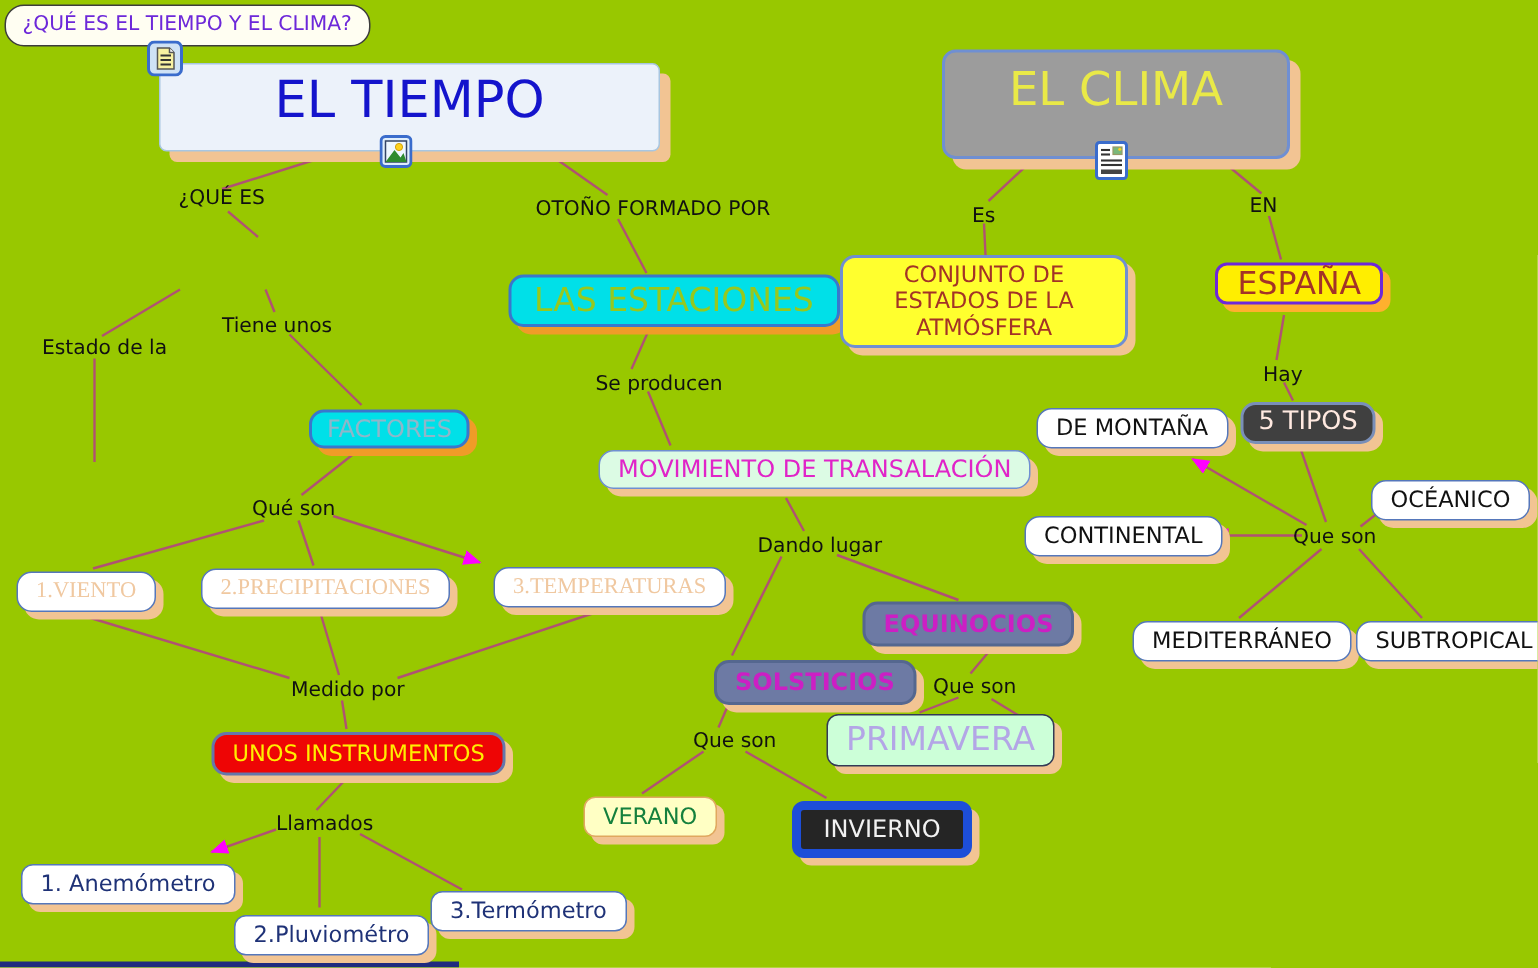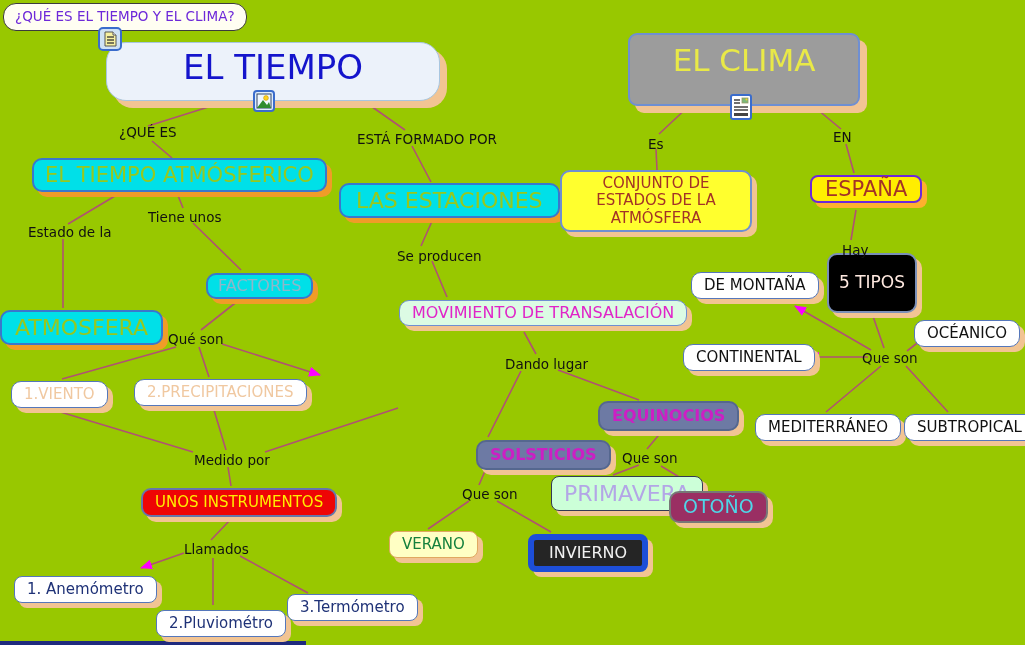"EL TIEMPO" .n-el-tiempo { border-radius: 20px -> 5px }
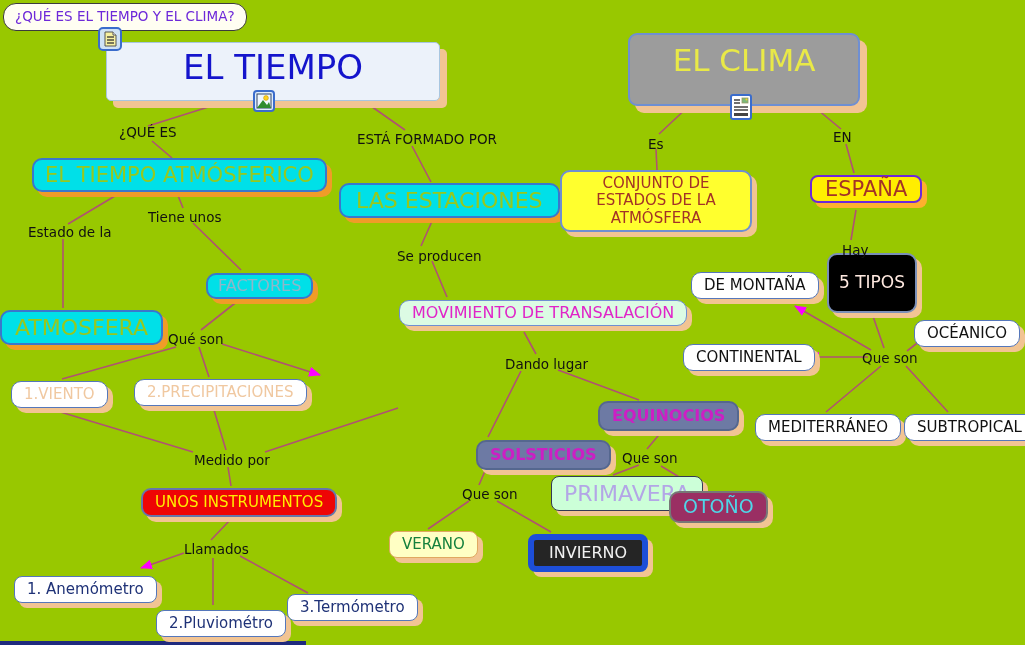"ESTÁ FORMADO POR" div.llabel { text: ESTÁ -> OTOÑO }
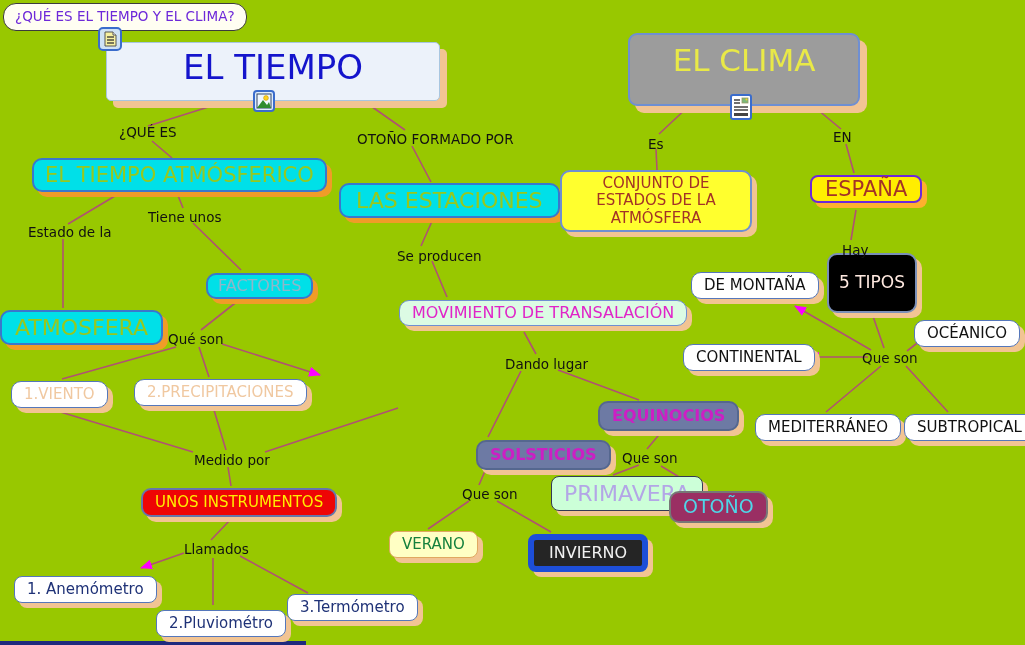"EL TIEMPO ATMÓSFERICO" div.node { html: <div>EL TIEMPO ATMÓSFERICO</div> -> none }
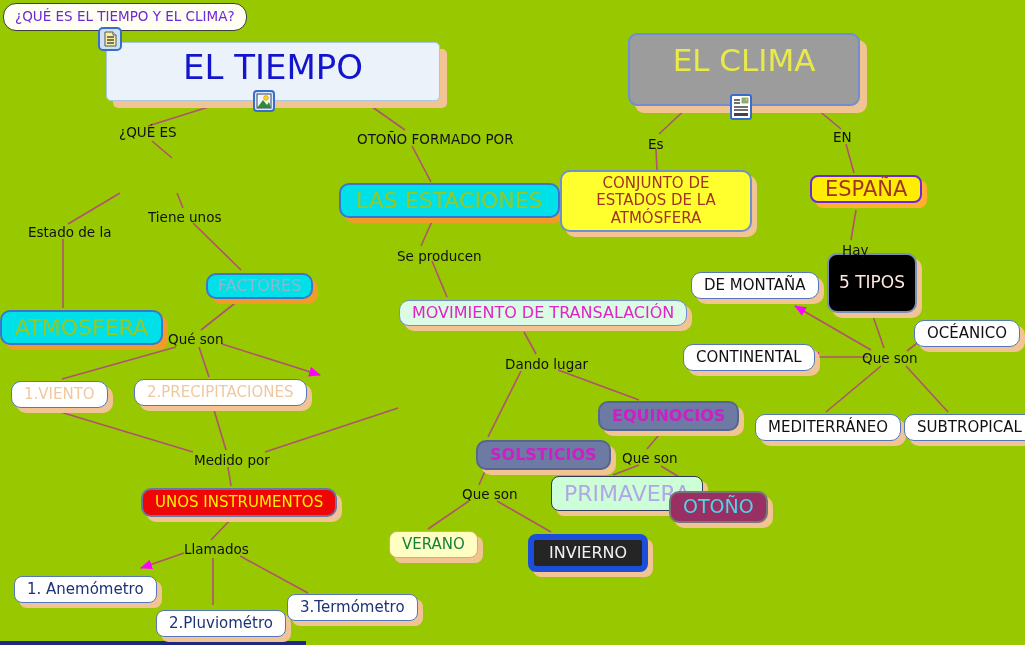"5 TIPOS" .n-tipos { background: #000000 -> #404040; padding: 18px 10px -> 2px 10px; top: 253px -> 268px }
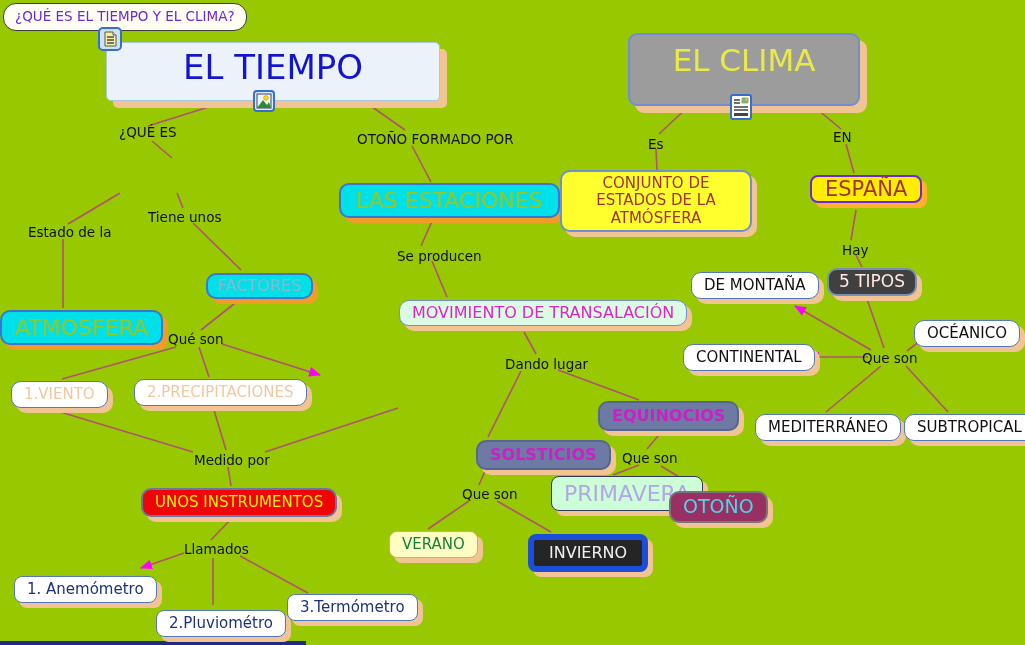"ATMOSFERA" div.node { html: <div>ATMOSFERA</div> -> none }
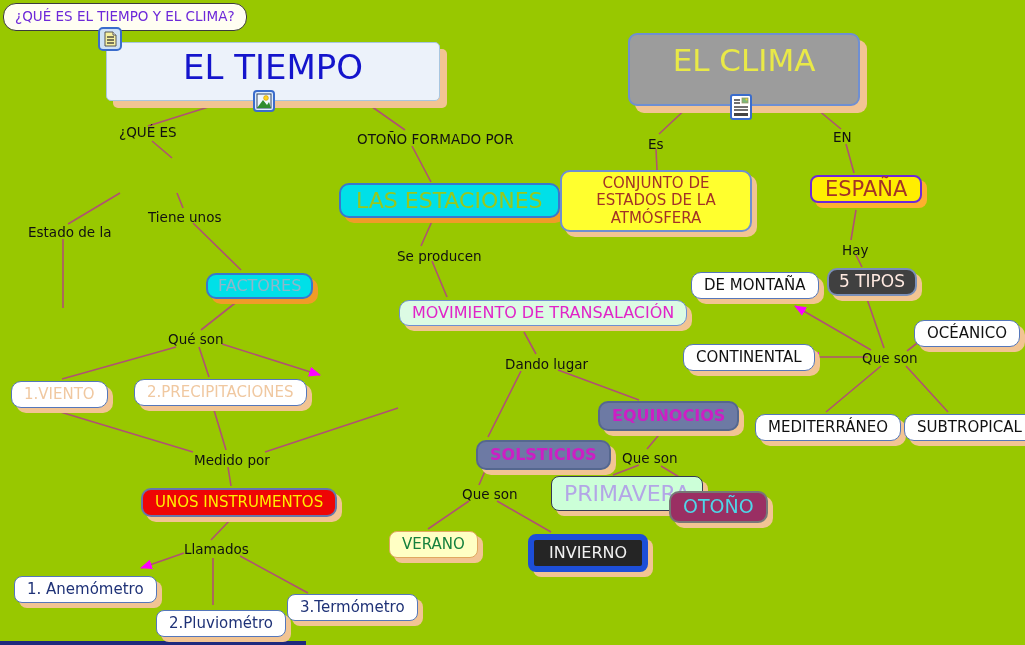"1.VIENTO" .n-pale { font-family: none -> Liberation Serif, serif }
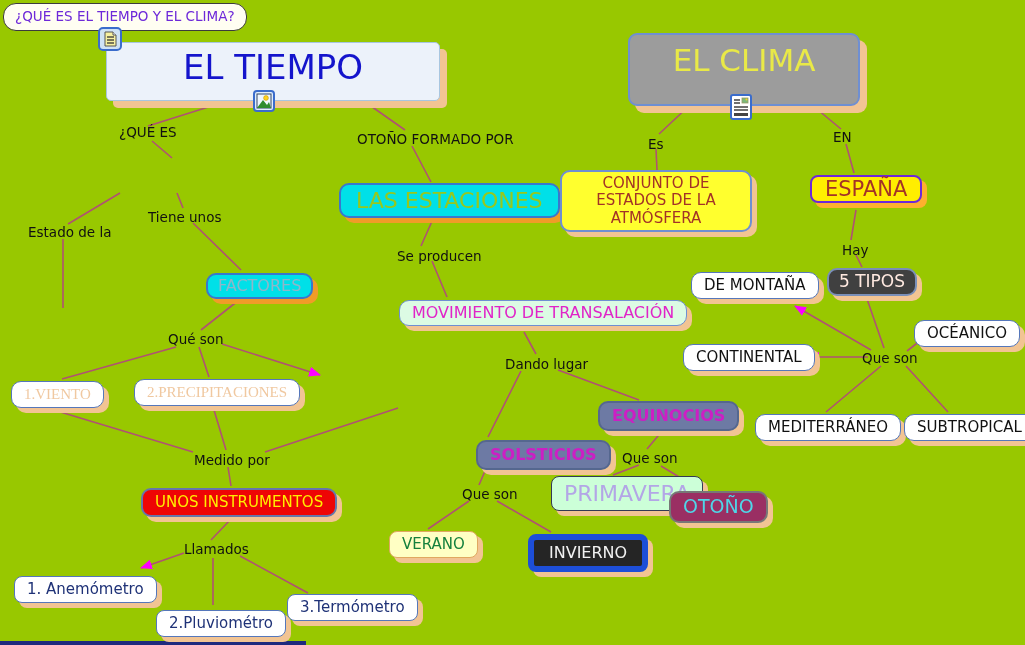"3.TEMPERATURAS" div.node { html: none -> <div>3.TEMPERATURAS</div> }
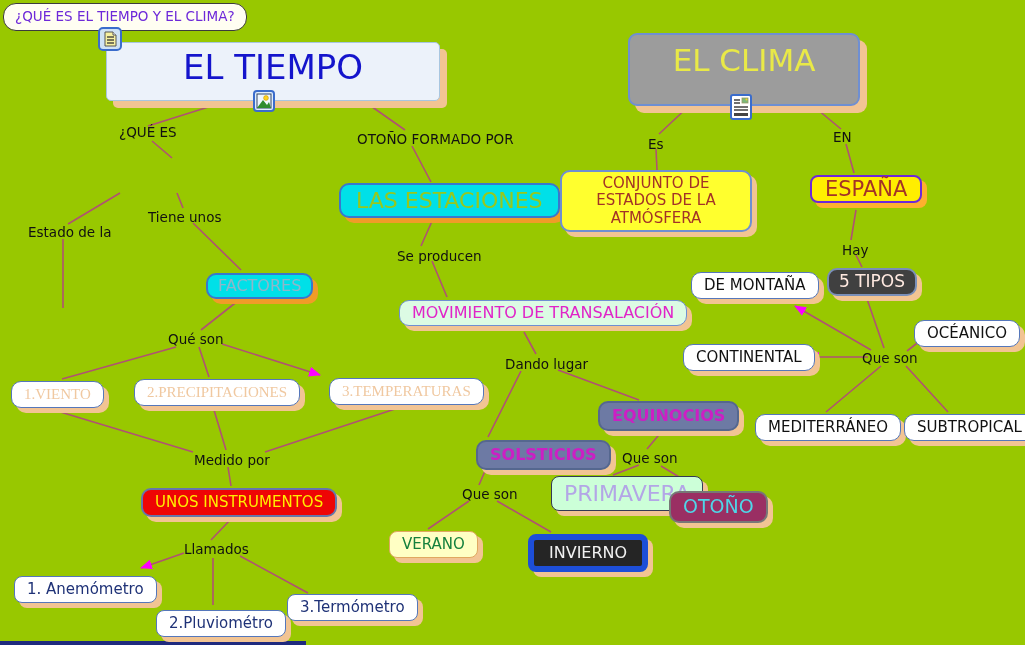"EQUINOCIOS" .n-equinocios { left: 598px -> 575px }
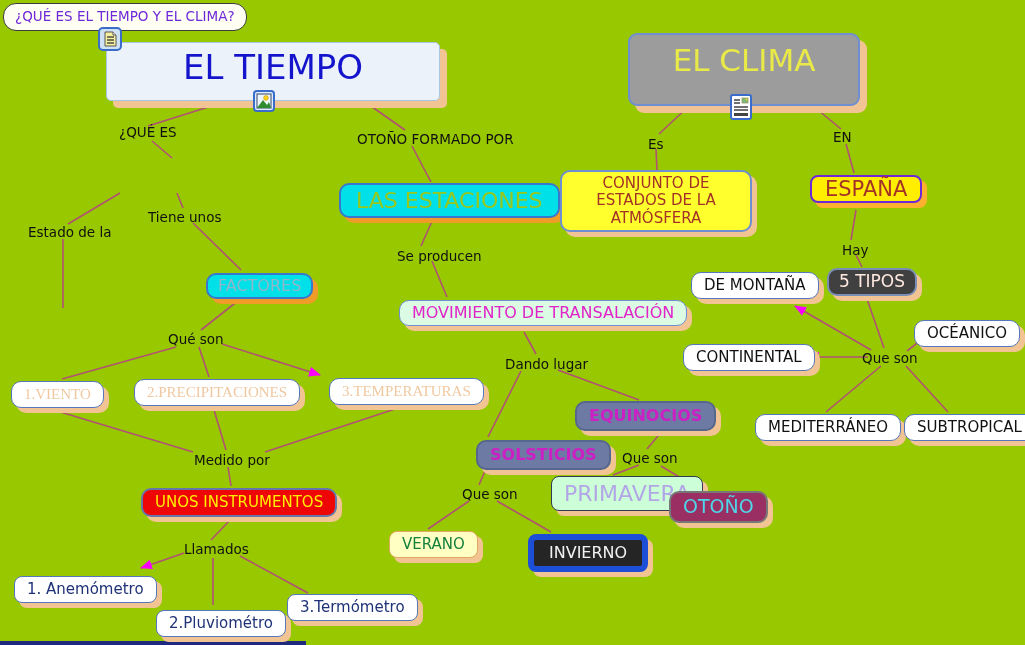"OTOÑO" div.node { html: <div>OTOÑO</div> -> none }
